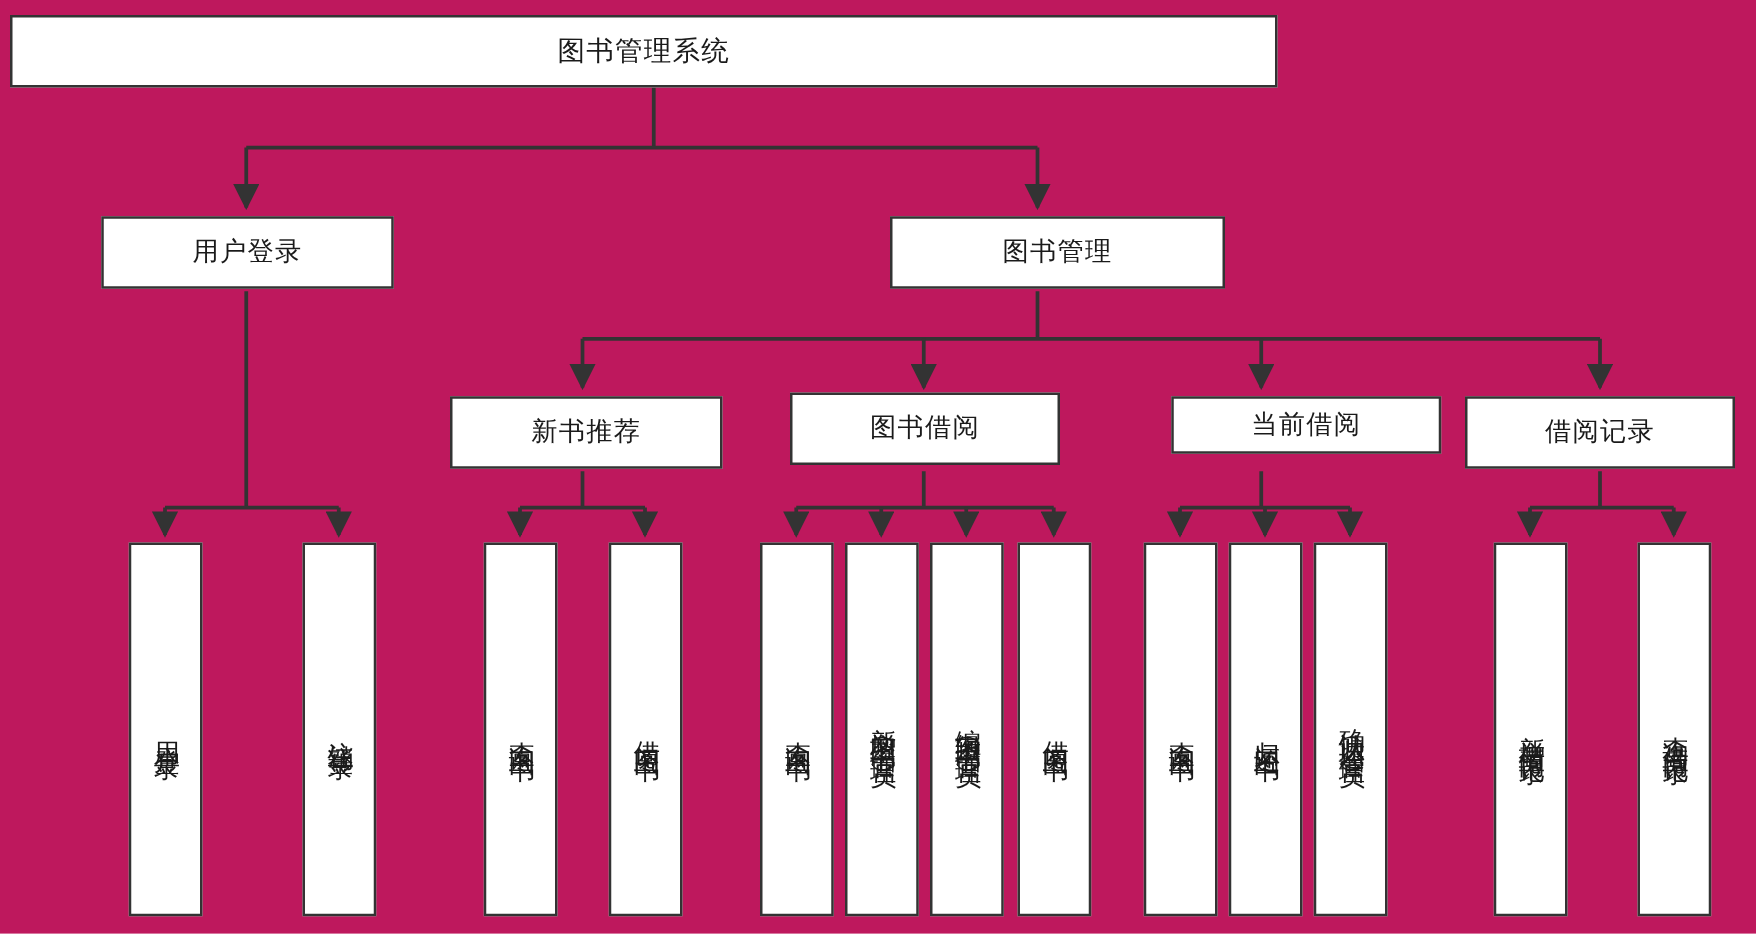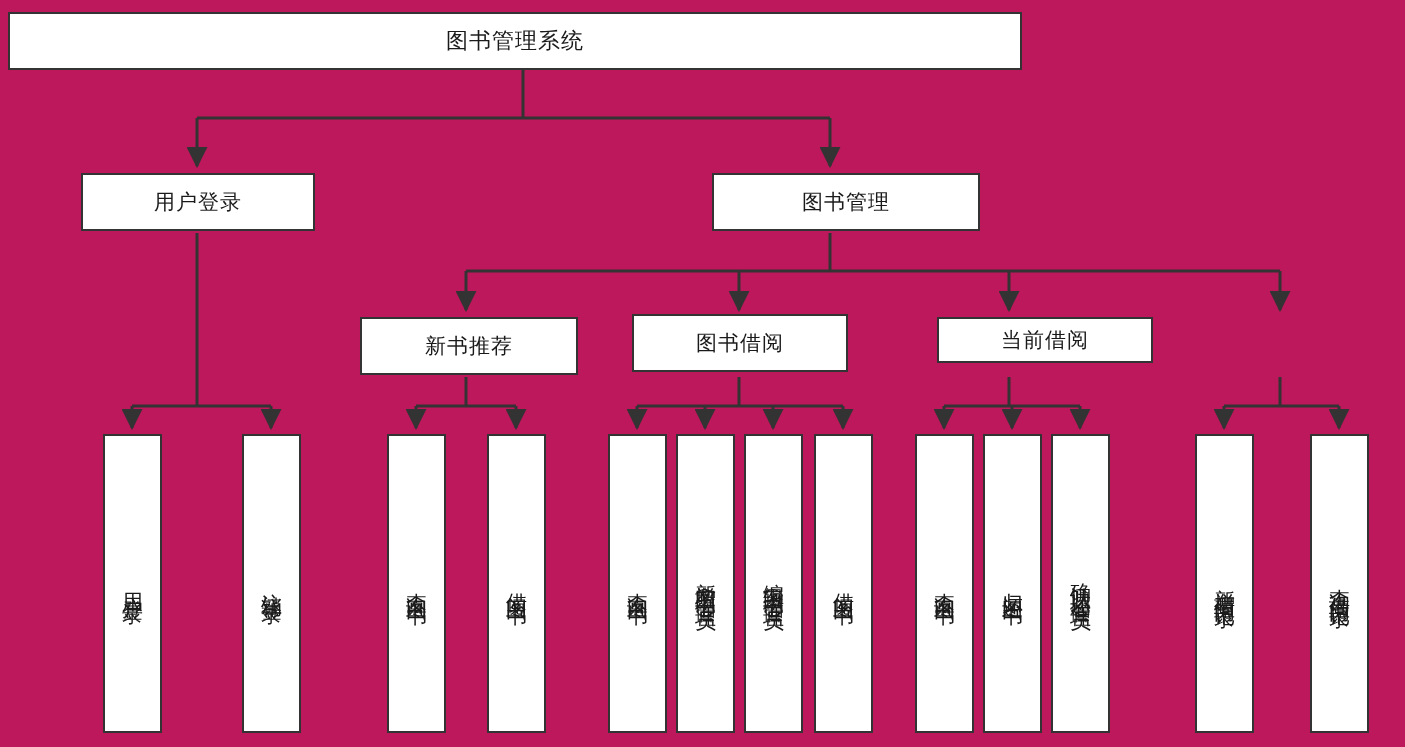"借阅记录" div.node { html: none -> <div> <span>借阅记录</span> </div> }
